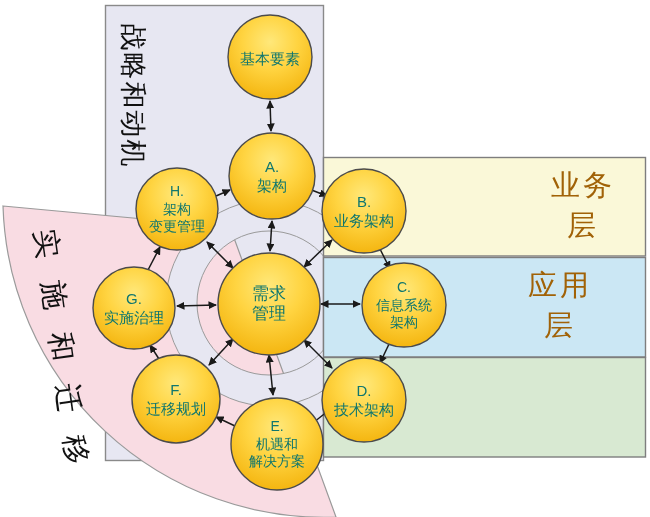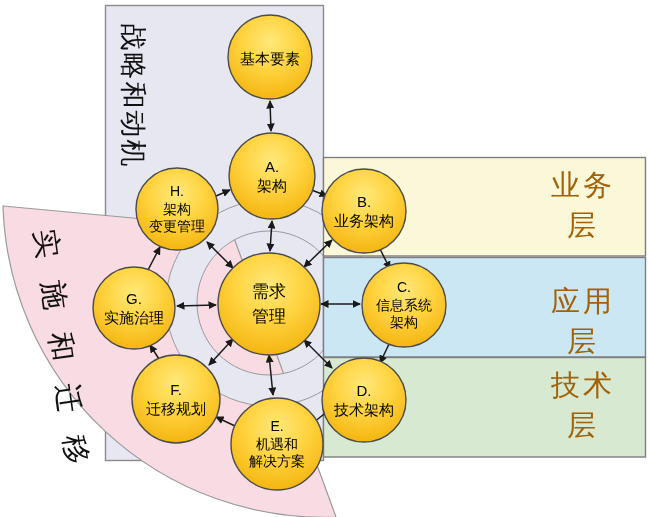"基本要素" .lbl { color: #000000 -> #0f766e }
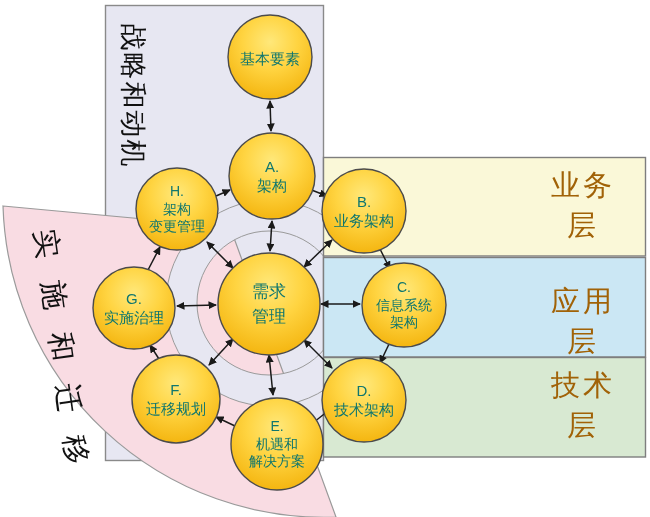"需求" .center-lbl { line-height: 25px -> 20px }
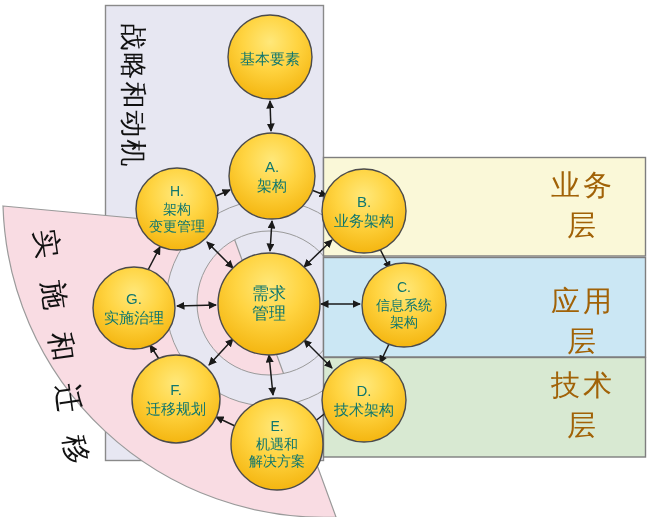"应用层" div.lbl { left: 583px -> 560px; margin-top: 16px -> none }
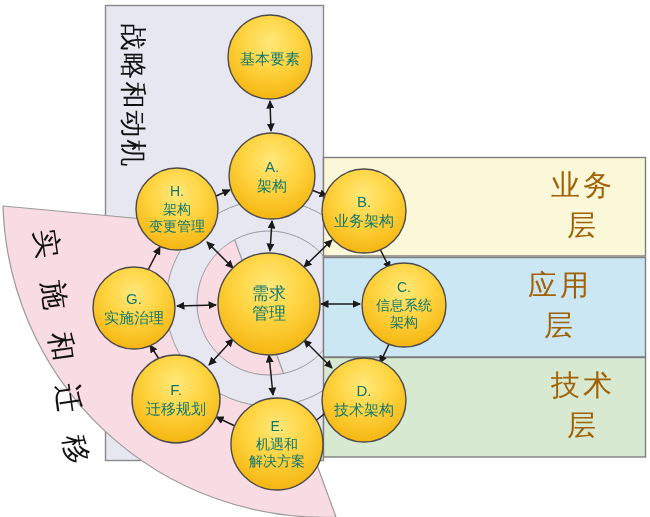"技术层" div.lbl { html: <div>技术层</div> -> none }
